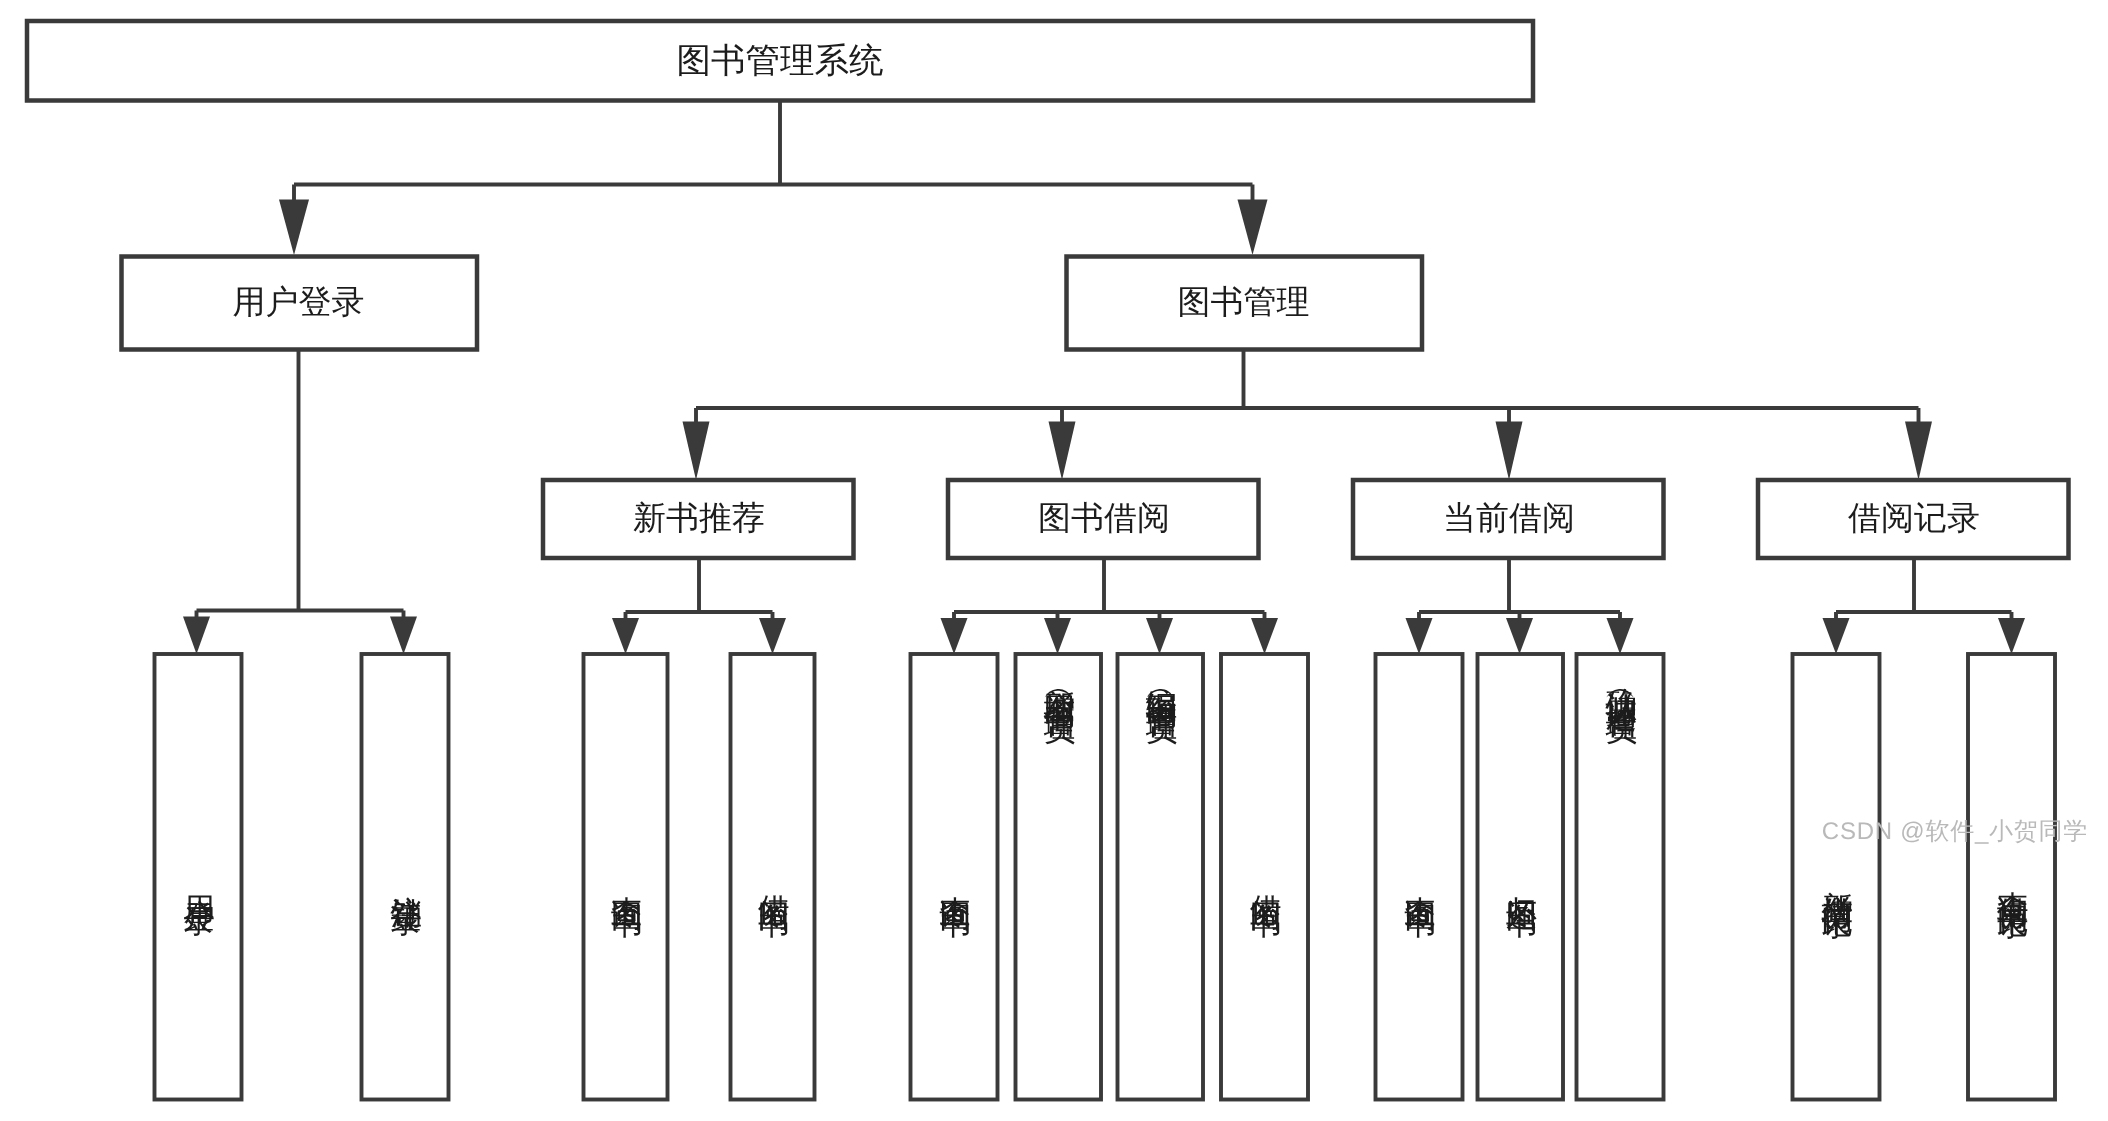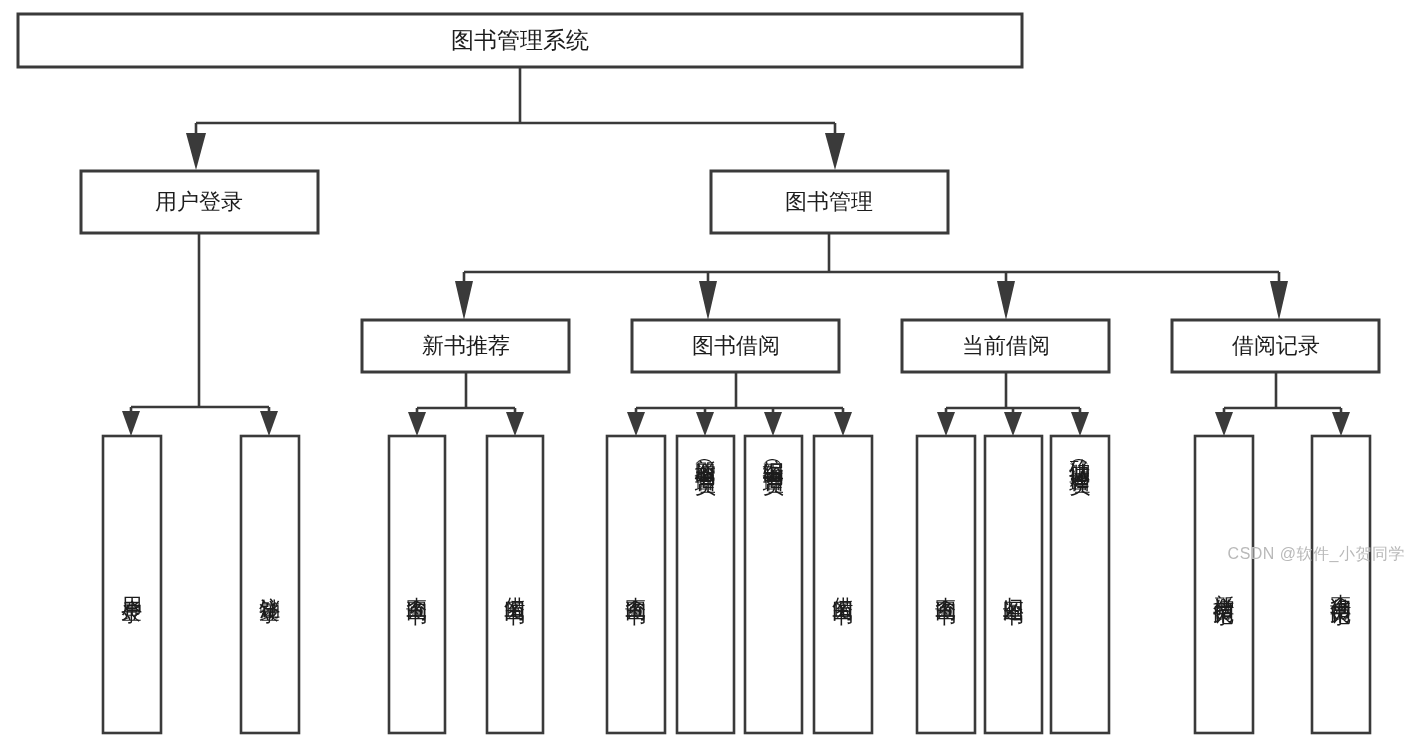"CSDN @软件_小贺同学" .watermark { right: 0 -> 13px }
